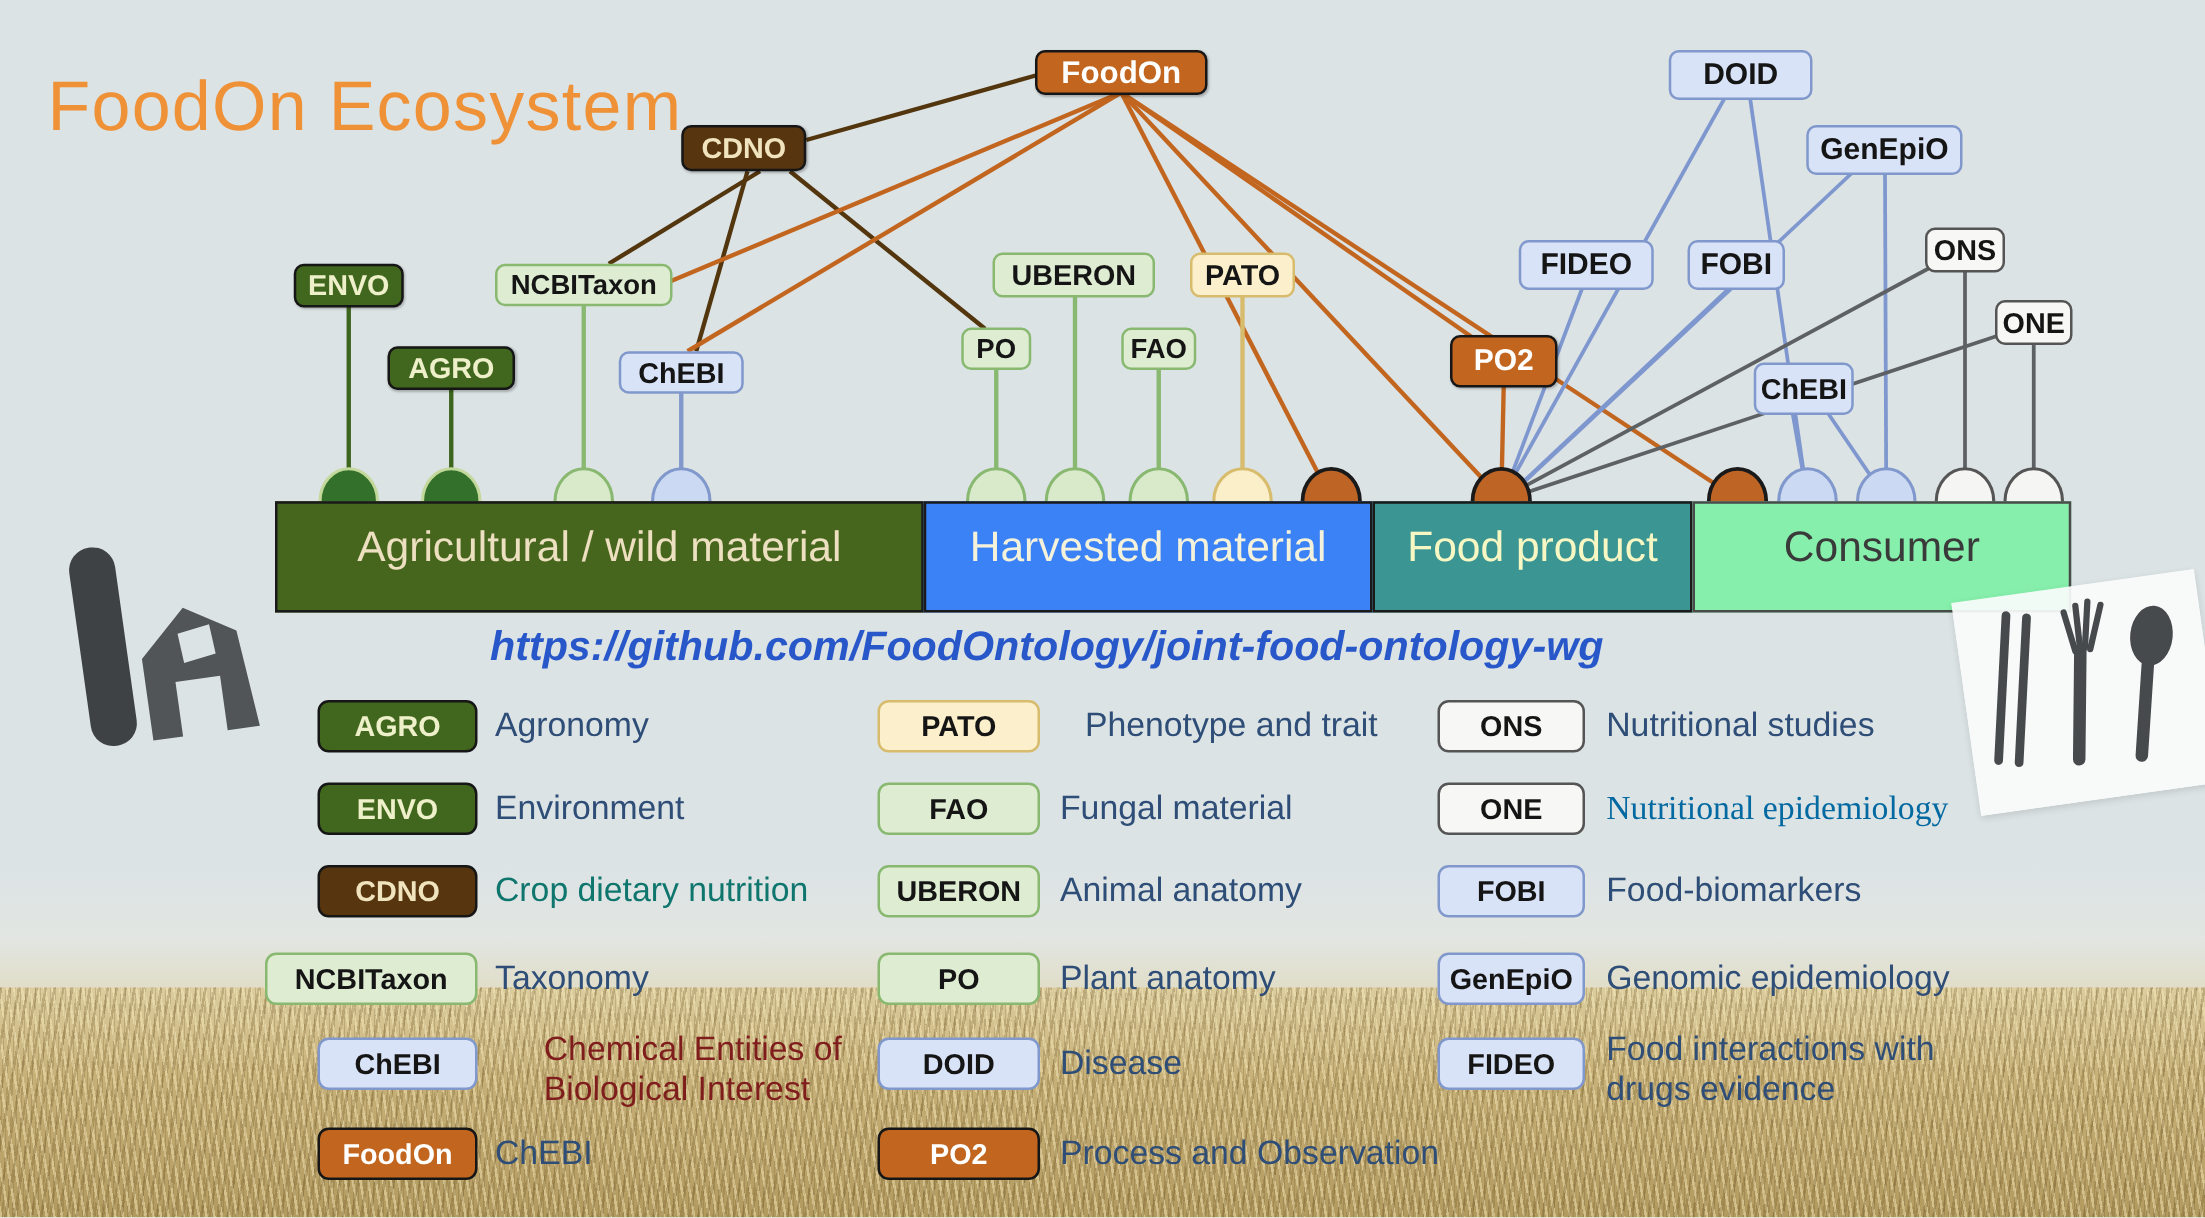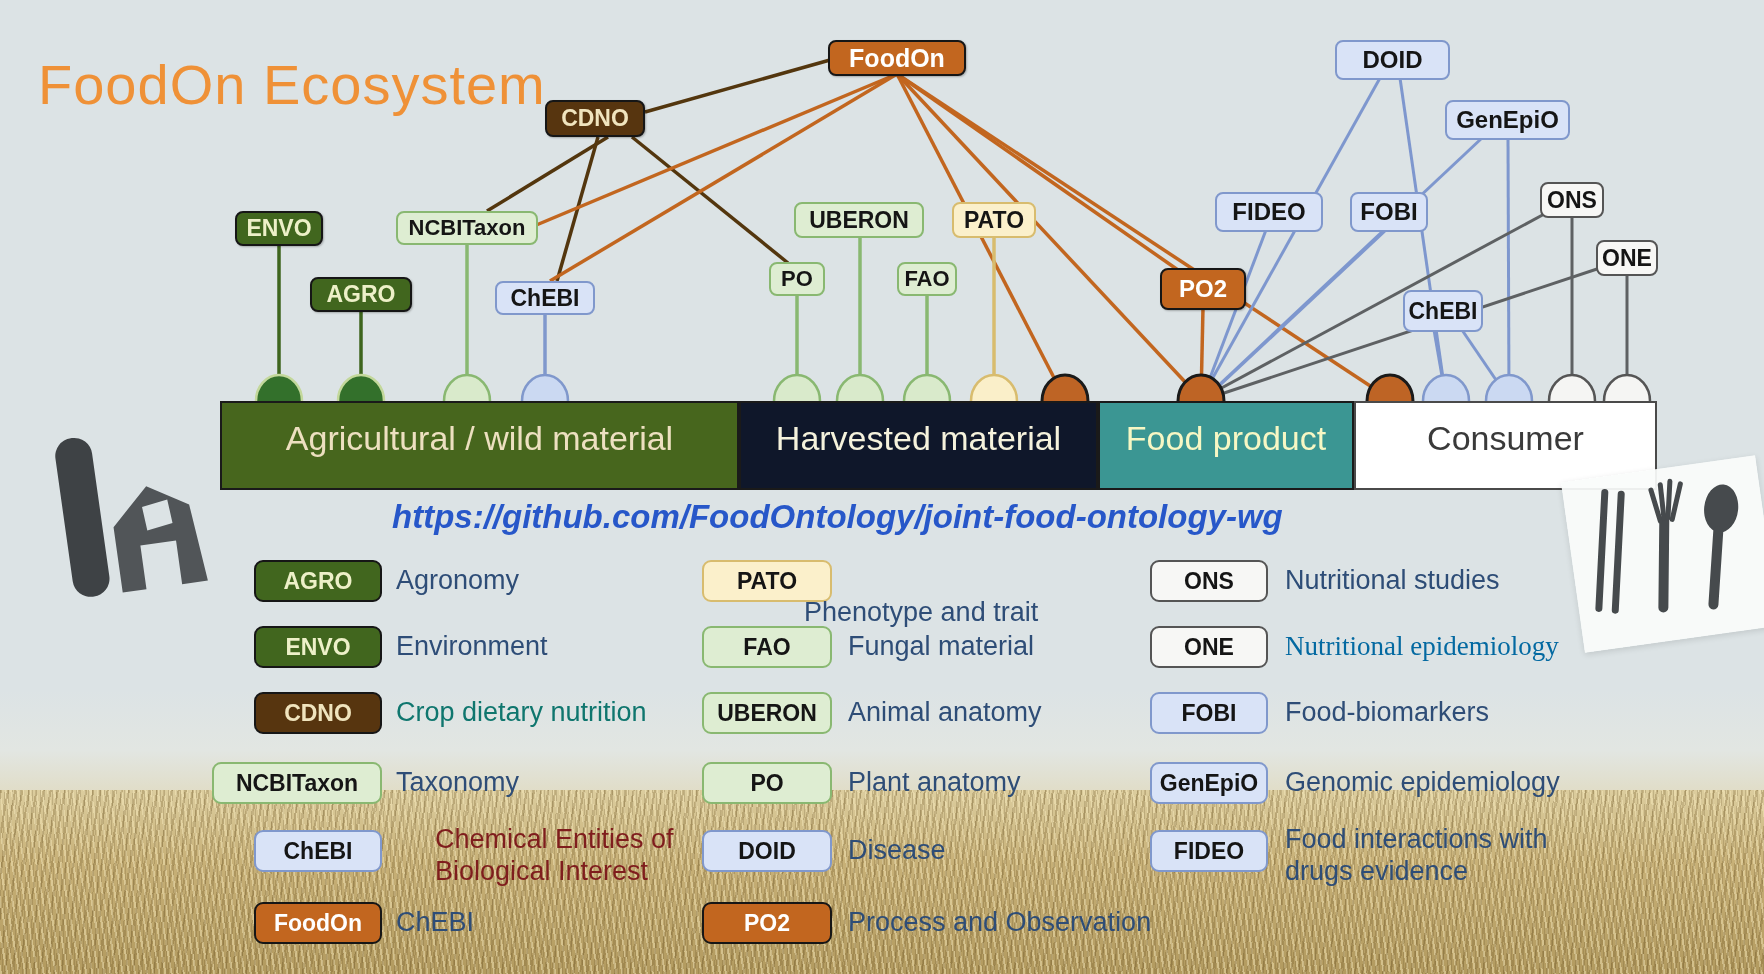"Harvested material" div.bar-section { background: #0f172a -> #3b82f6 }
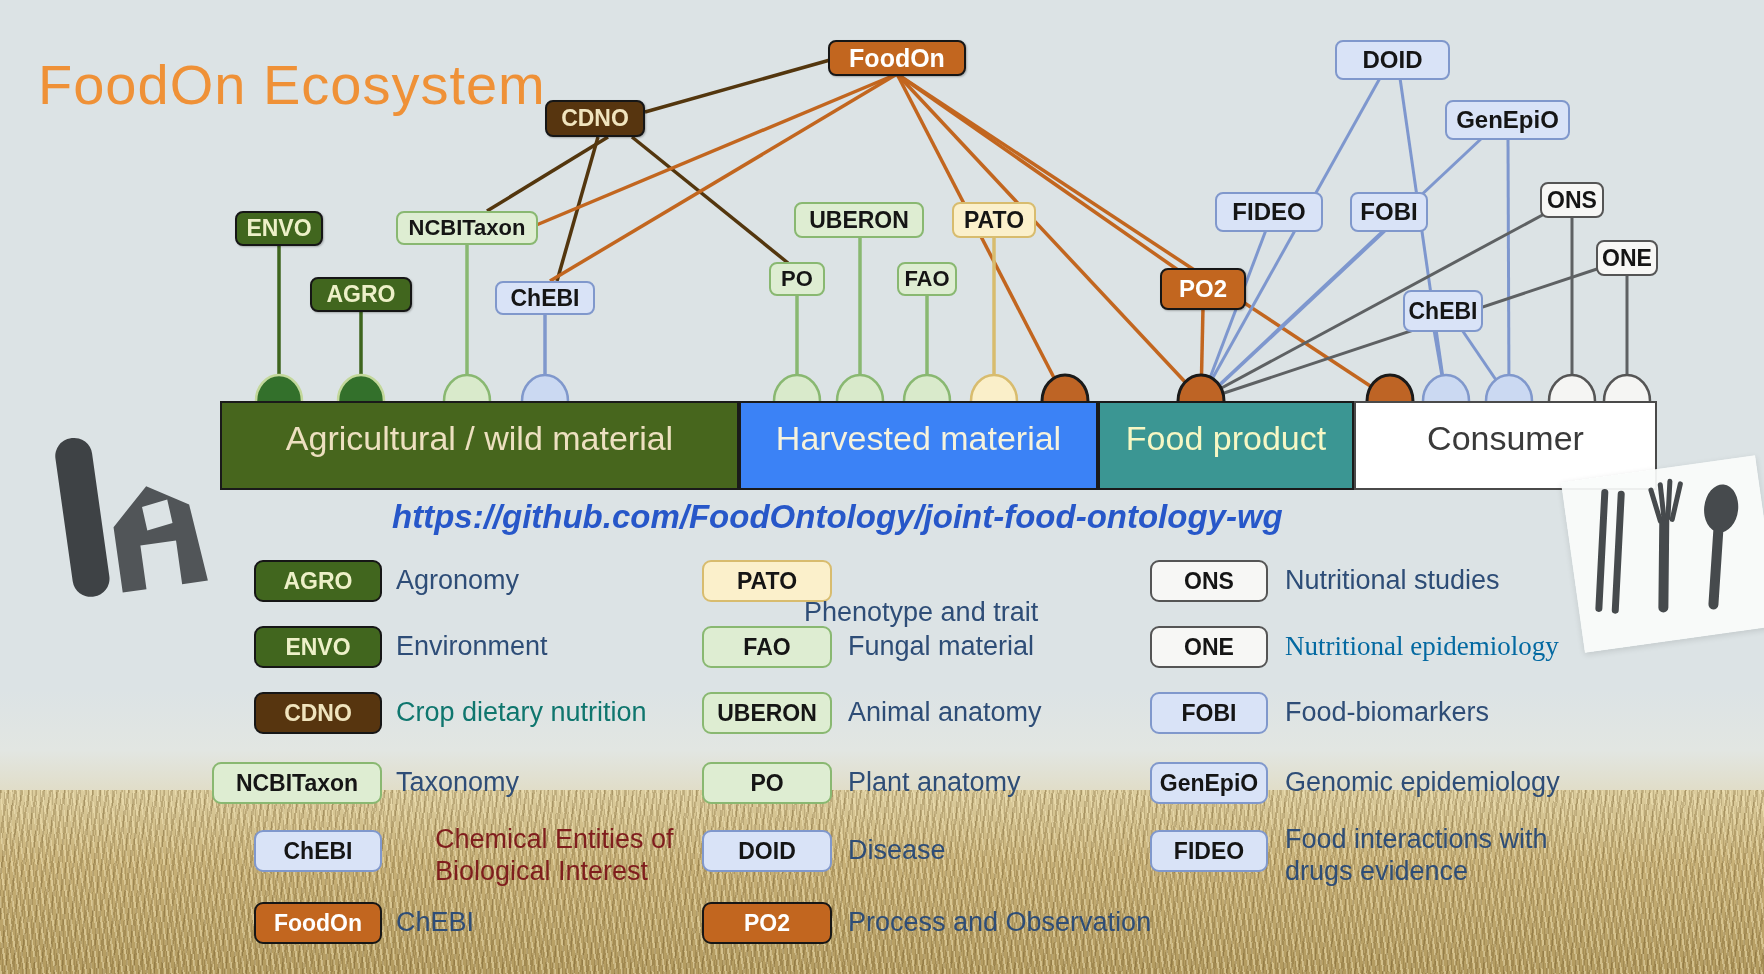"Consumer" div.bar-section { background: #ffffff -> #86efac }
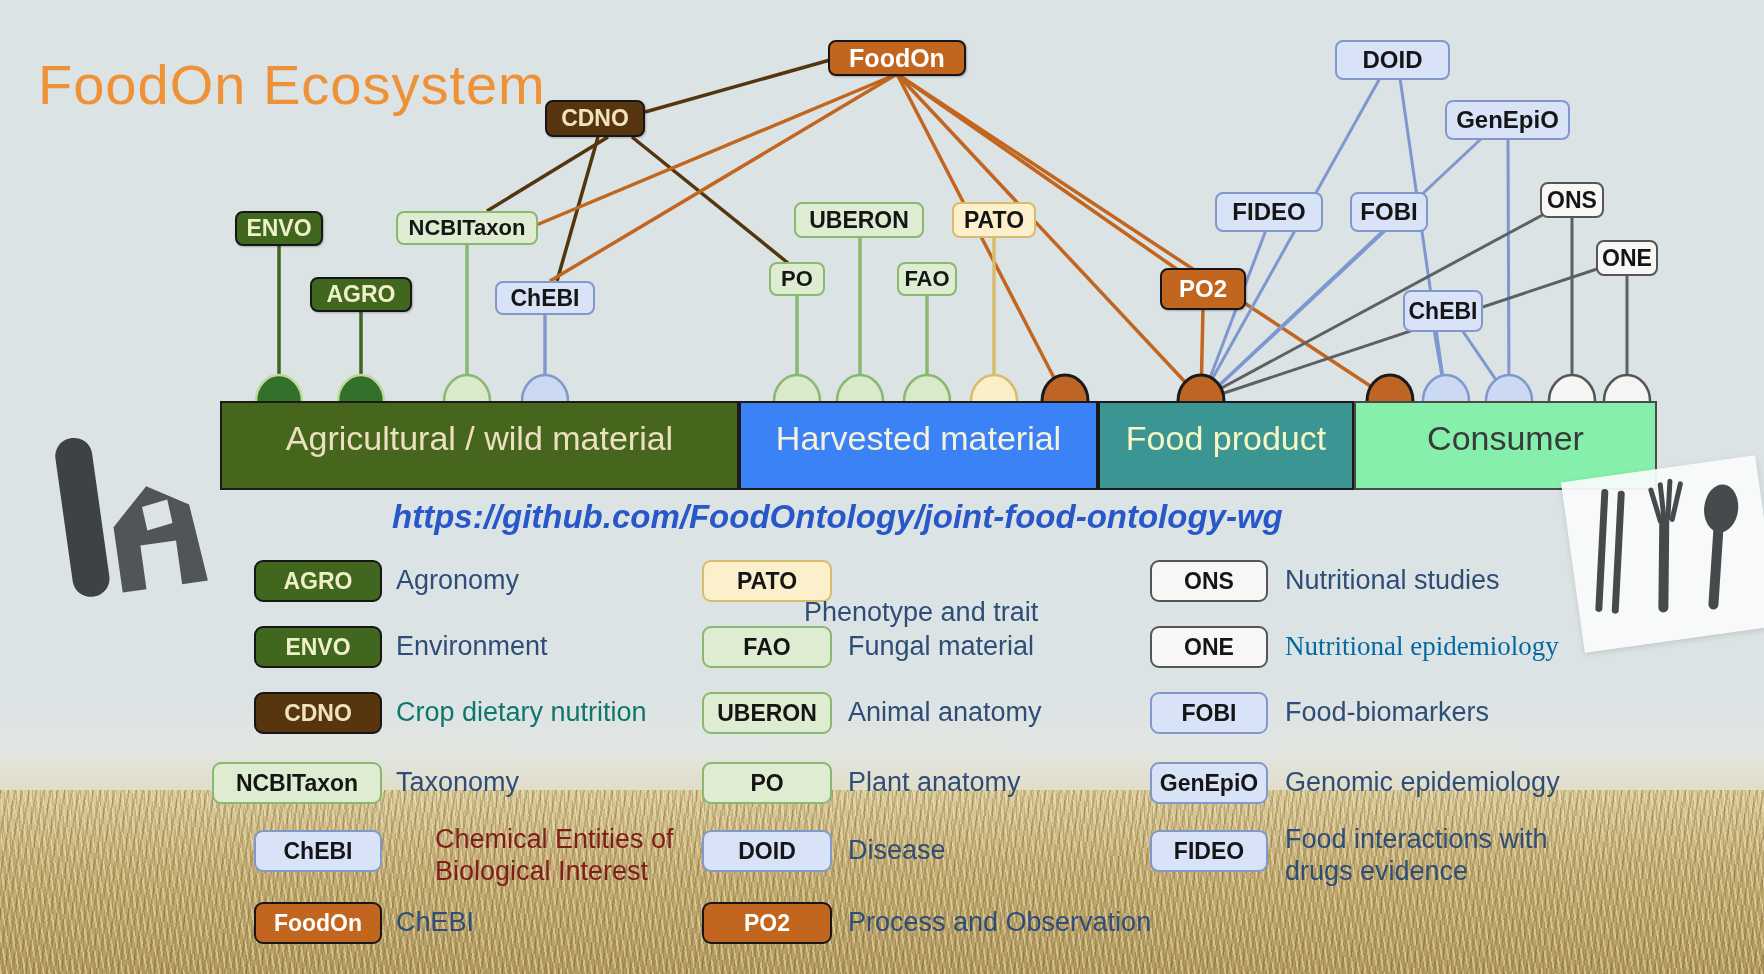"Phenotype and trait" div.leg-label { left: 804px -> 868px; margin-top: 32px -> none }
